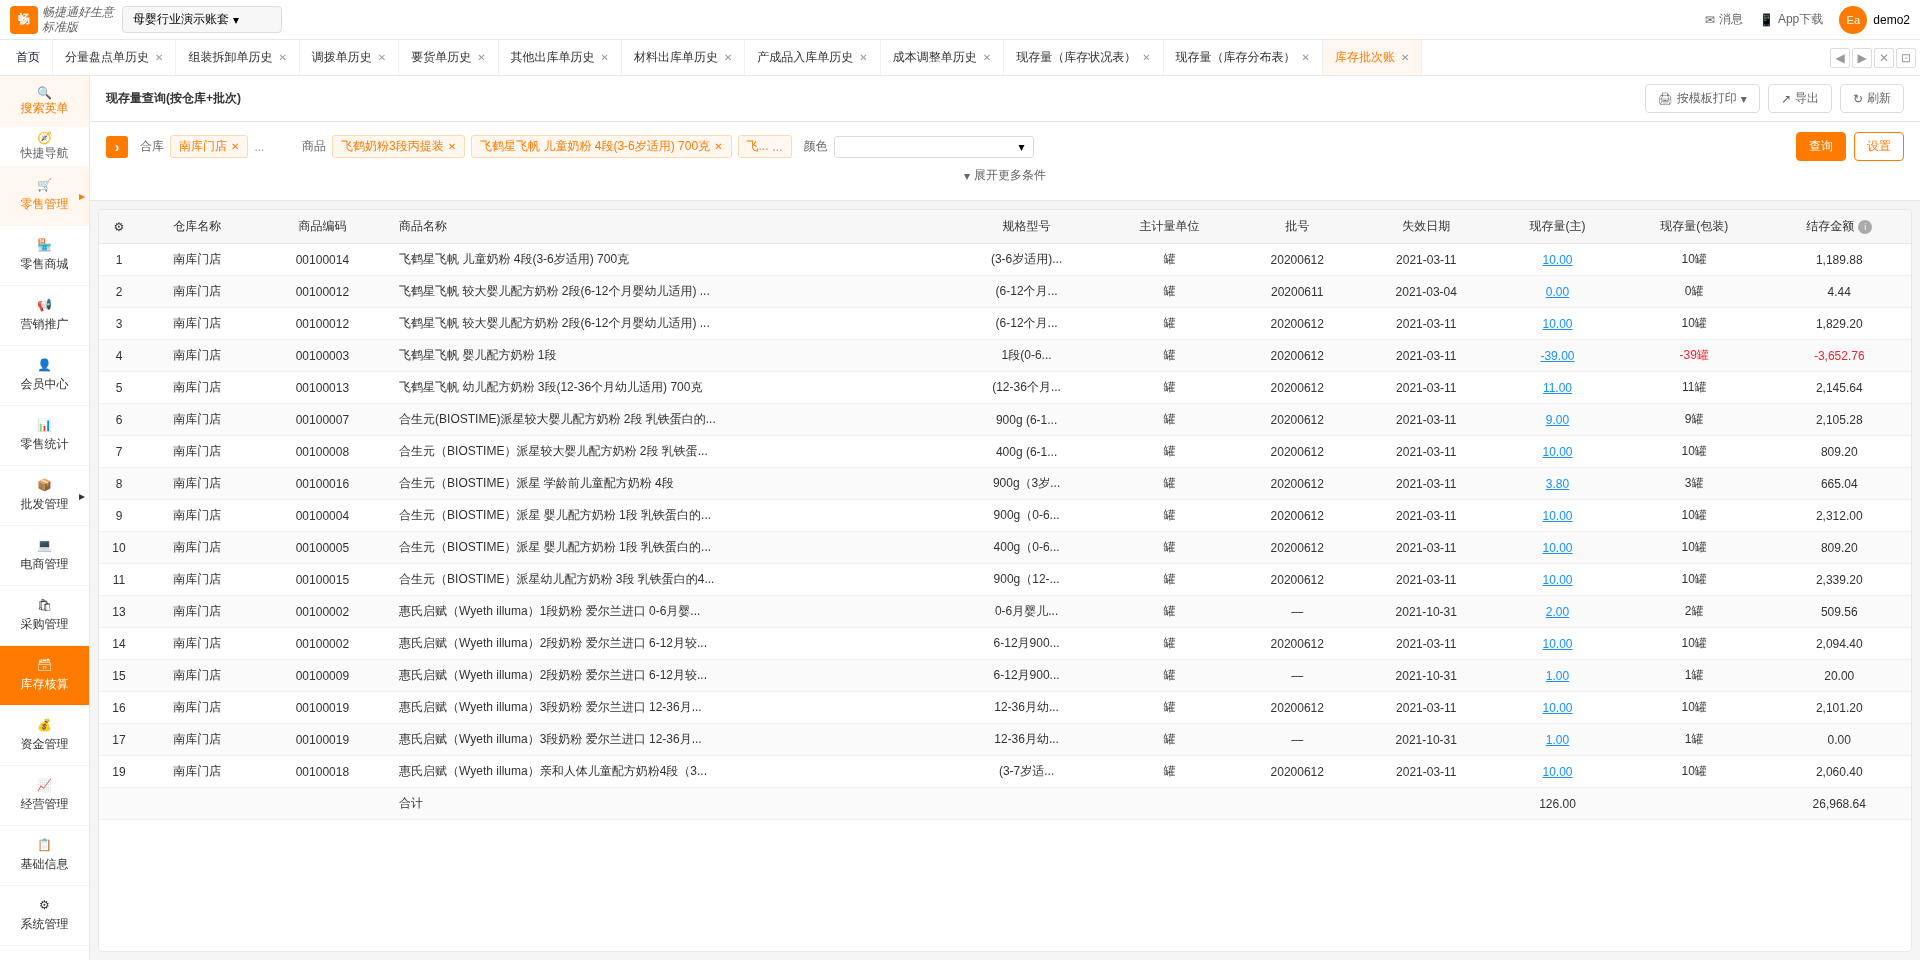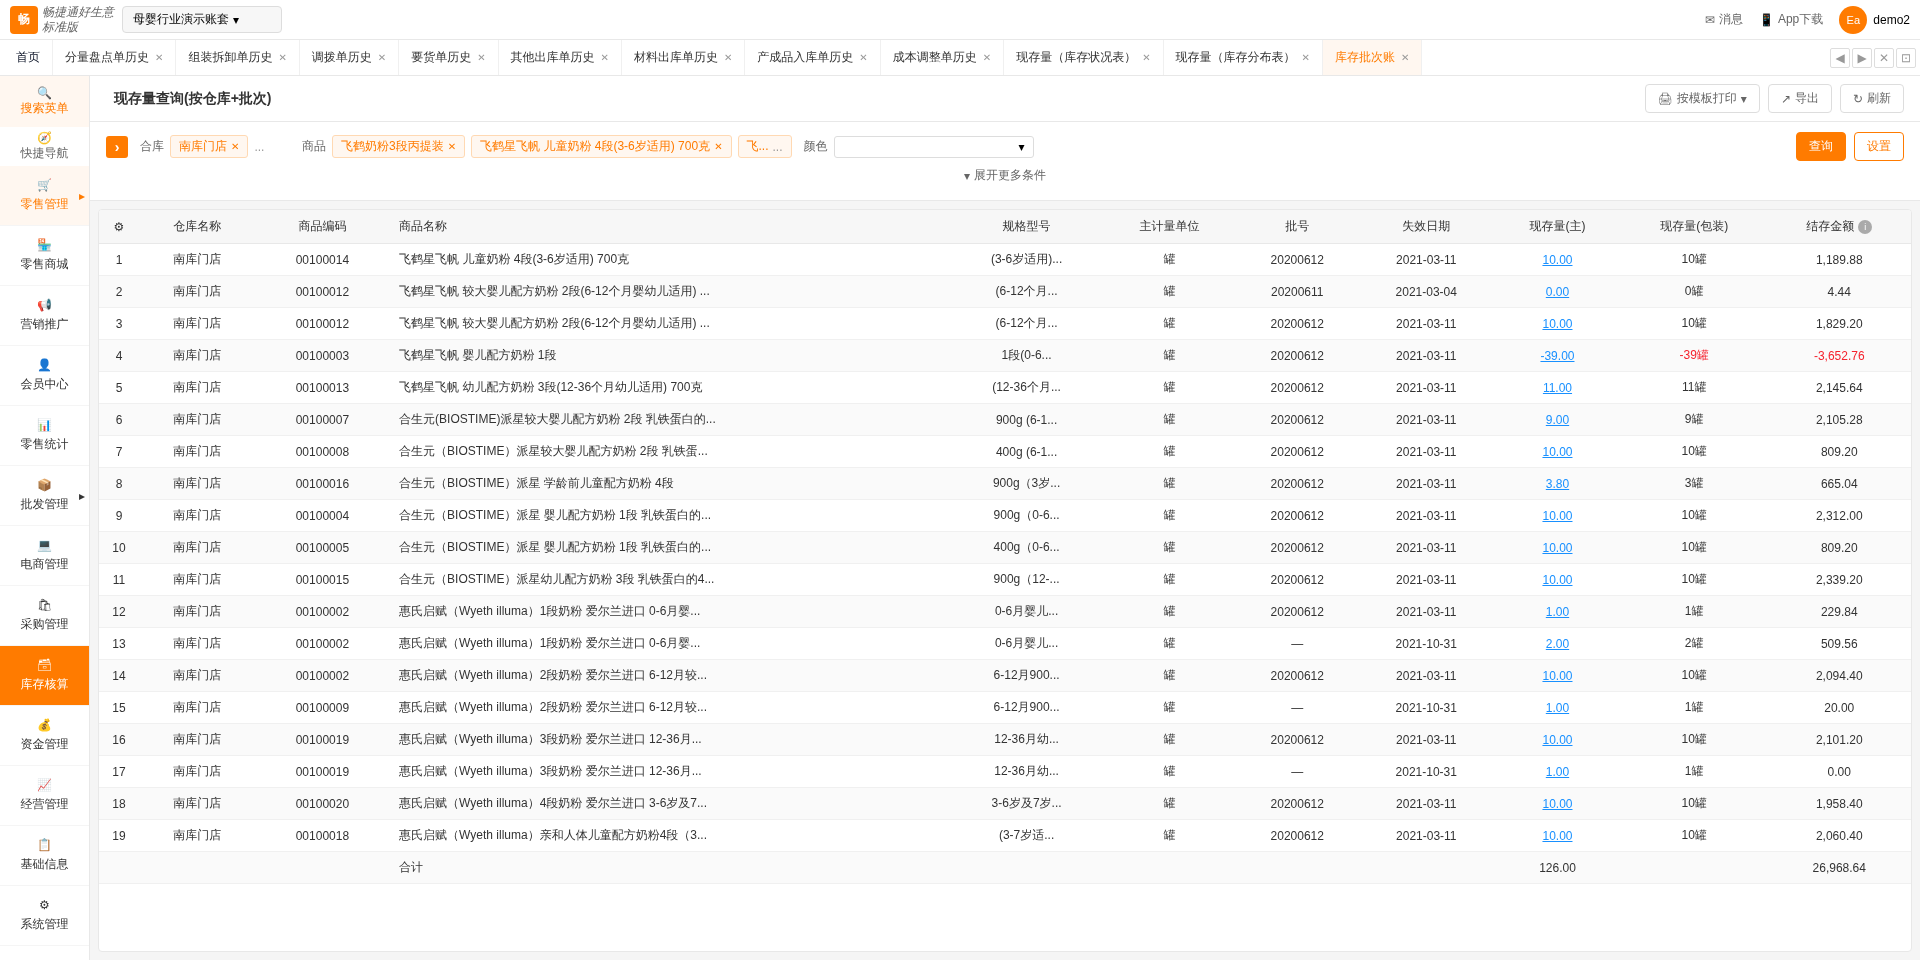"现存量查询(按仓库+批次)" .page-title { font-size: 14px -> 12px; margin-left: 8px -> none }
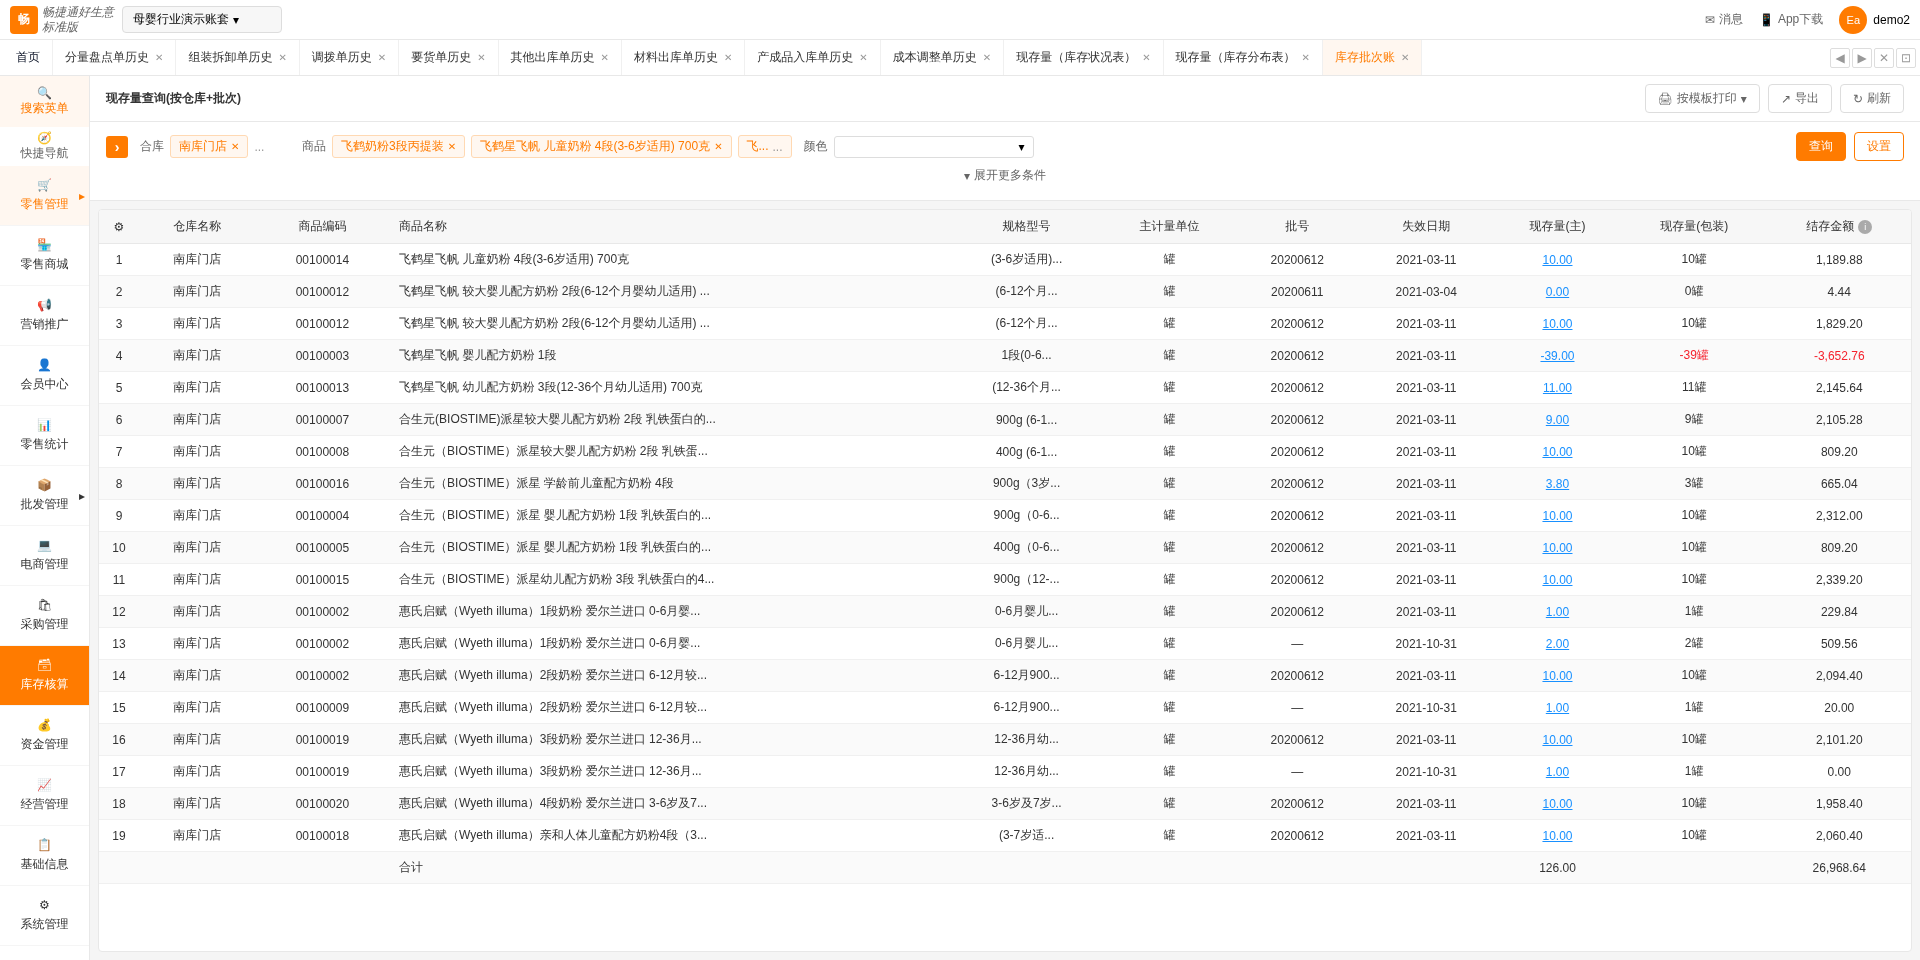"12" tr { html: <tr> <td>12</td> <td>南库门店</td> <td>00100002</td> <td>惠氏启赋（Wyeth illuma）1段奶粉 爱尔兰进口 0-6月婴...</td> <td>0-6月婴儿...</td> <td>罐</td> <td>20200612</td> <td>2021-03-11</td> <td> <span>1.00</span> </td> <td>1罐</td> <td>229.84</td> </tr> -> none }
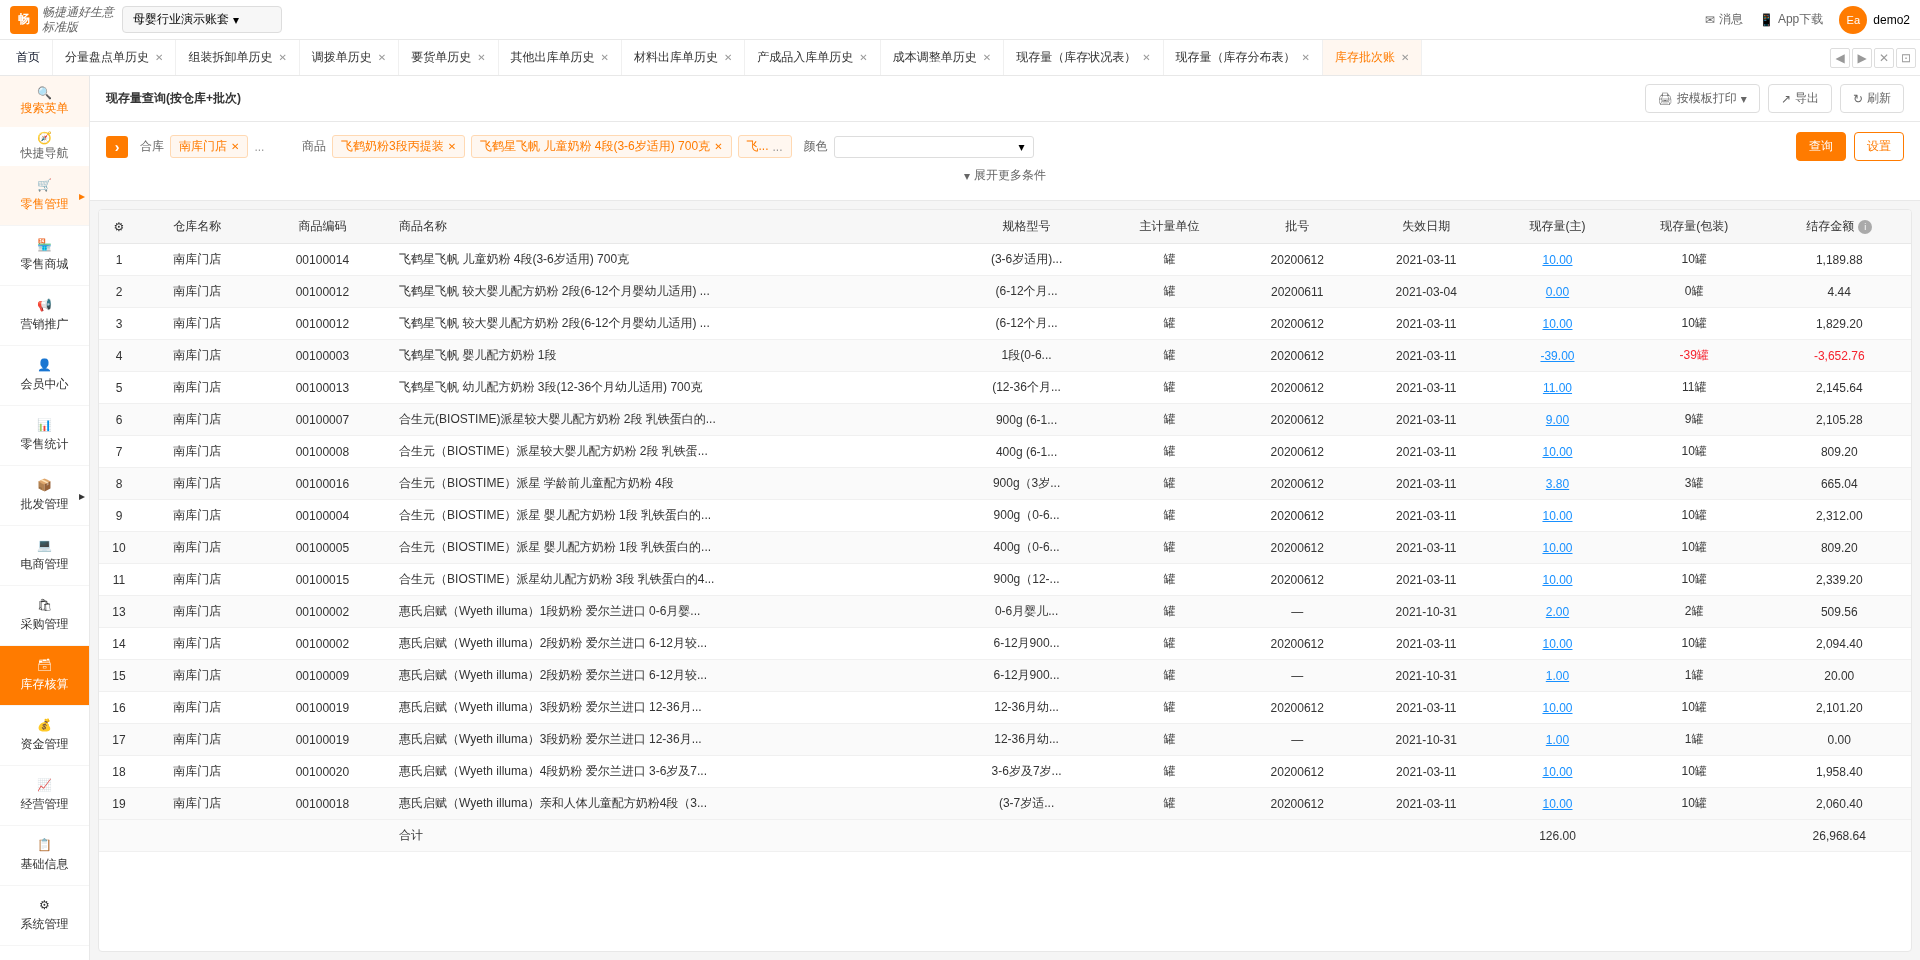"18" tr { html: <tr> <td>18</td> <td>南库门店</td> <td>00100020</td> <td>惠氏启赋（Wyeth illuma）4段奶粉 爱尔兰进口 3-6岁及7...</td> <td>3-6岁及7岁...</td> <td>罐</td> <td>20200612</td> <td>2021-03-11</td> <td> <span>10.00</span> </td> <td>10罐</td> <td>1,958.40</td> </tr> -> none }
